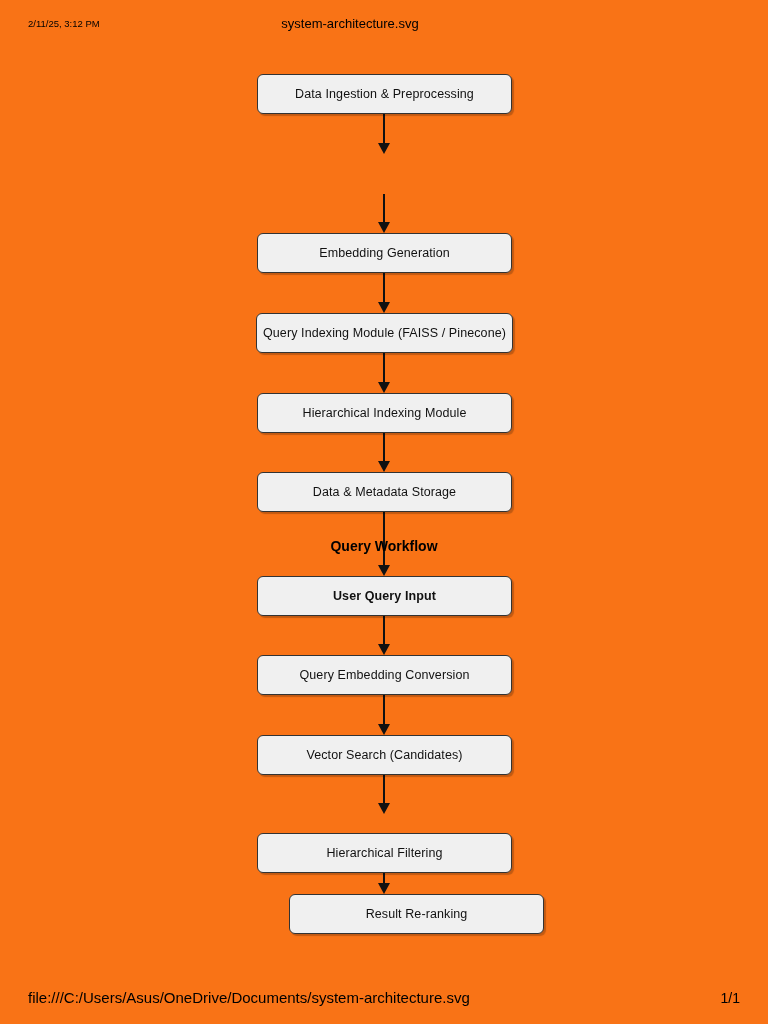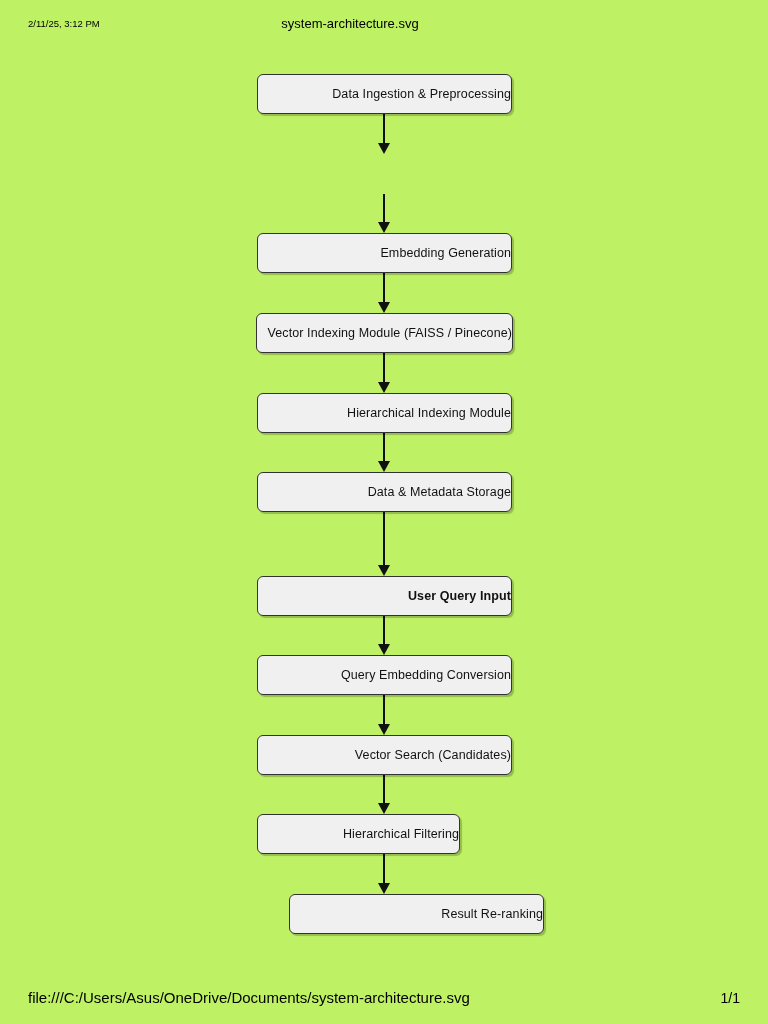"2/11/25, 3:12 PM" .page { background: #bef264 -> #f97316 }
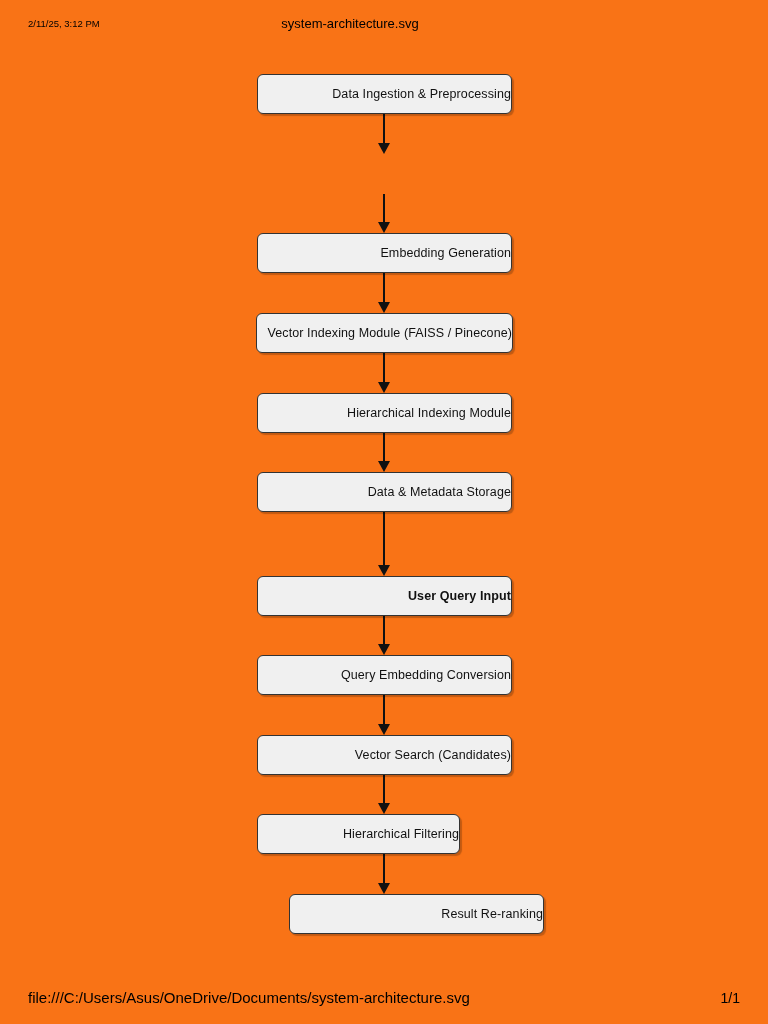"Data Ingestion & Preprocessing" .node { justify-content: flex-end -> center }
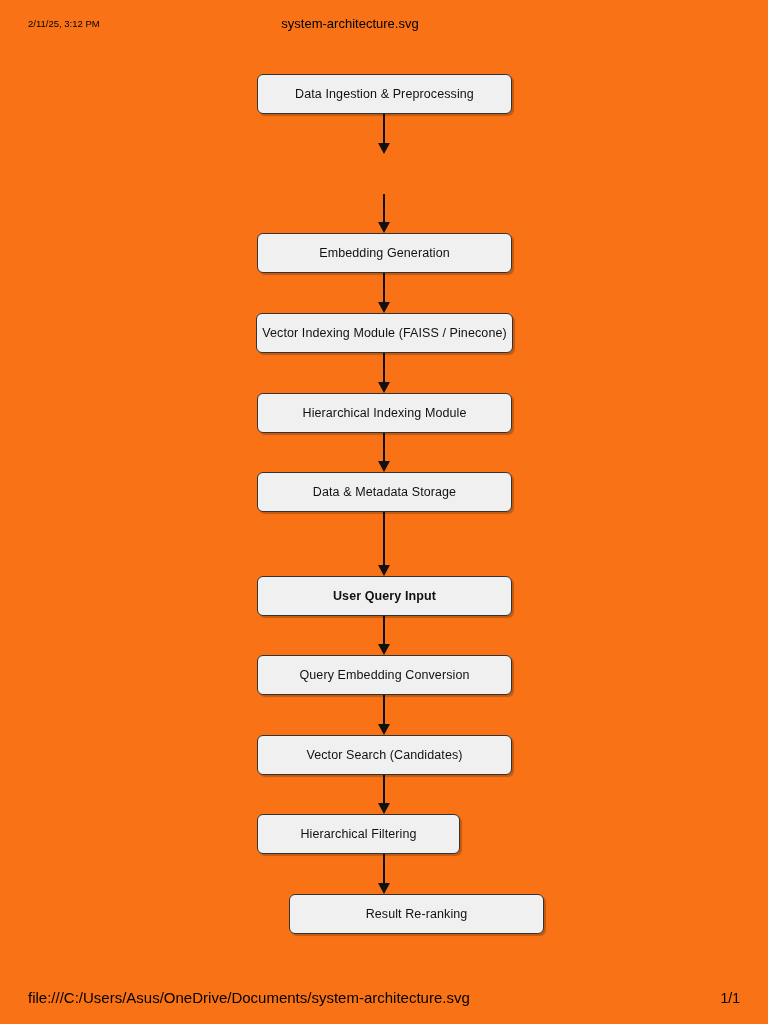"Vector Indexing Module (FAISS /" span.node-label { text: Vector -> Query }
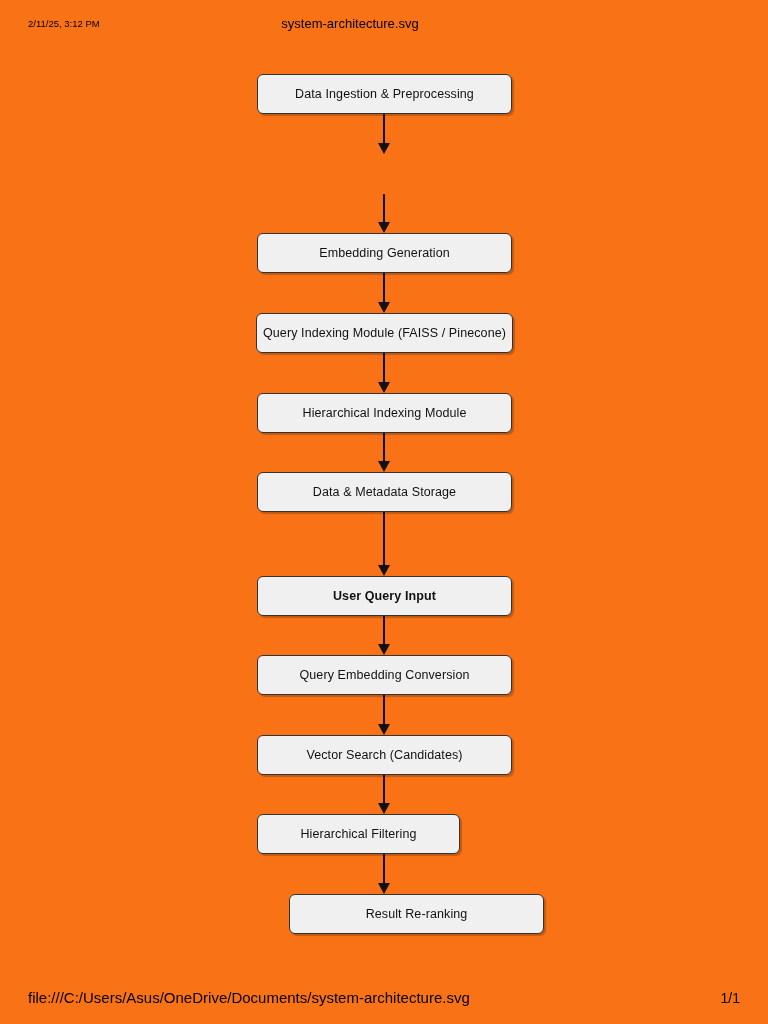"Query Workflow" div.section-label { html: none -> <div>Query Workflow</div> }
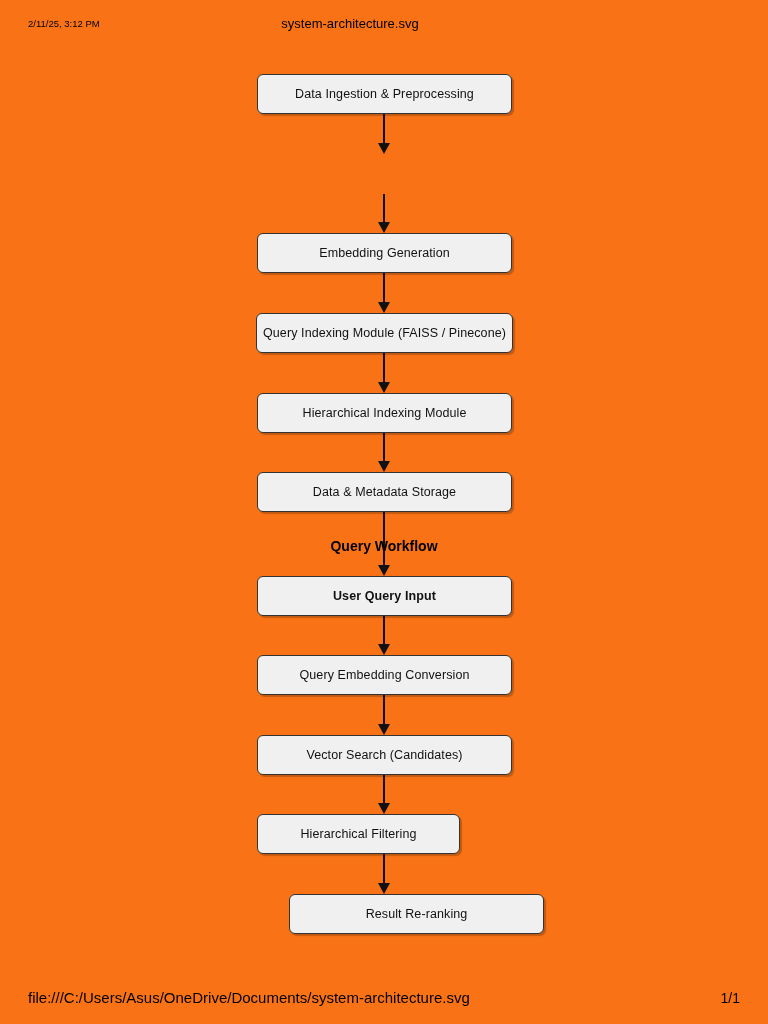"Hierarchical Filtering" div.node { top: 814px -> 833px; width: 203px -> 255px }
